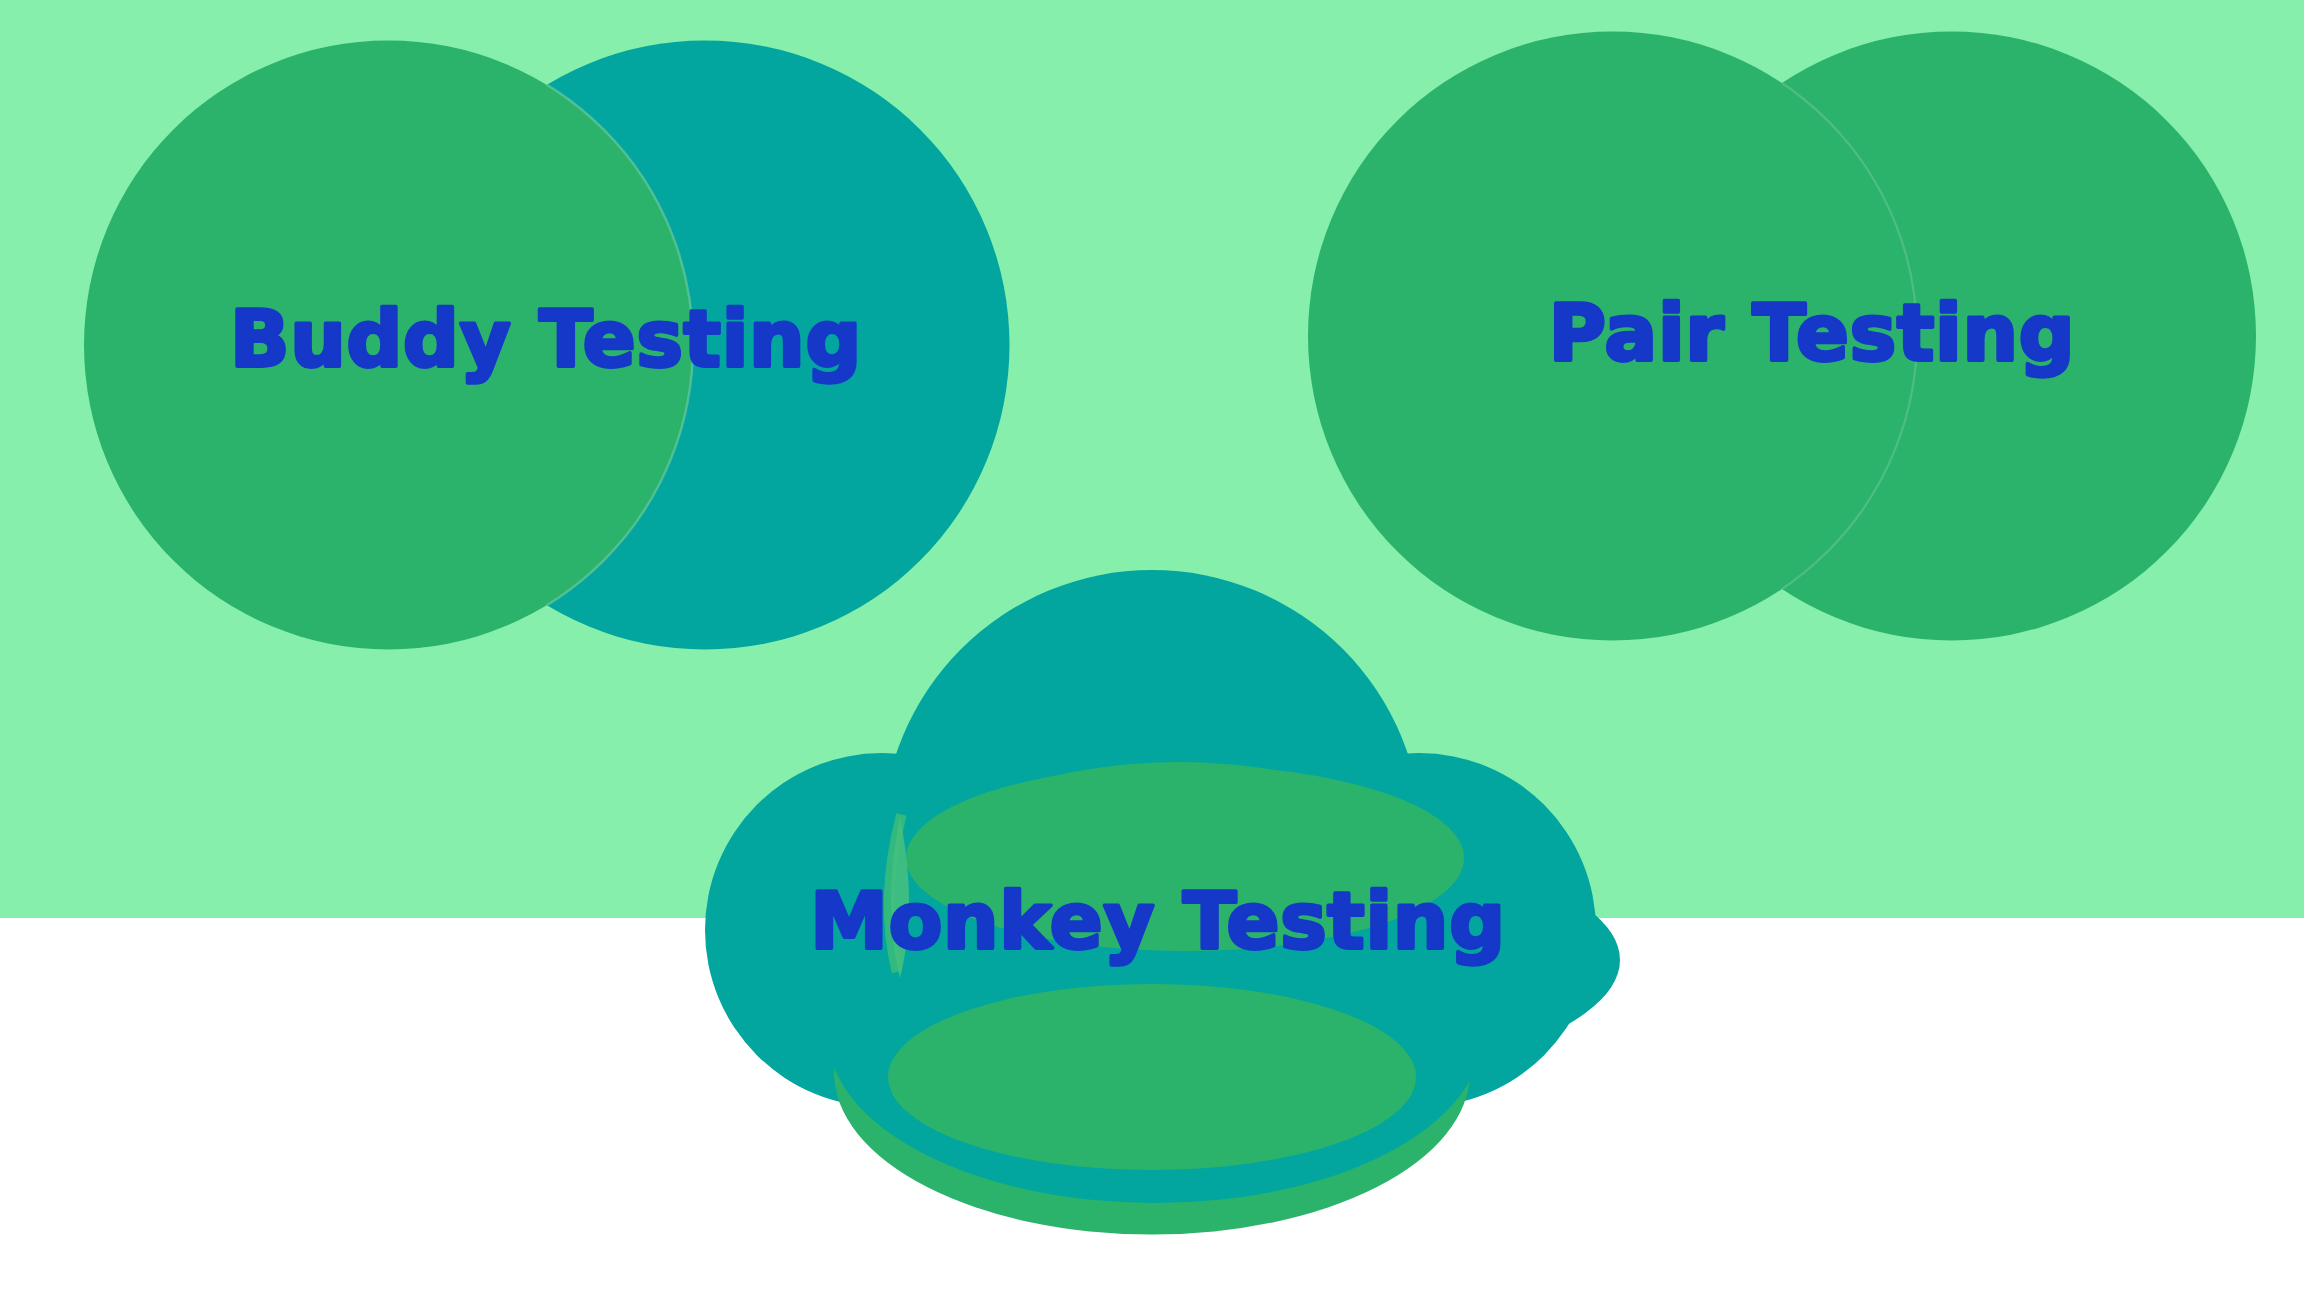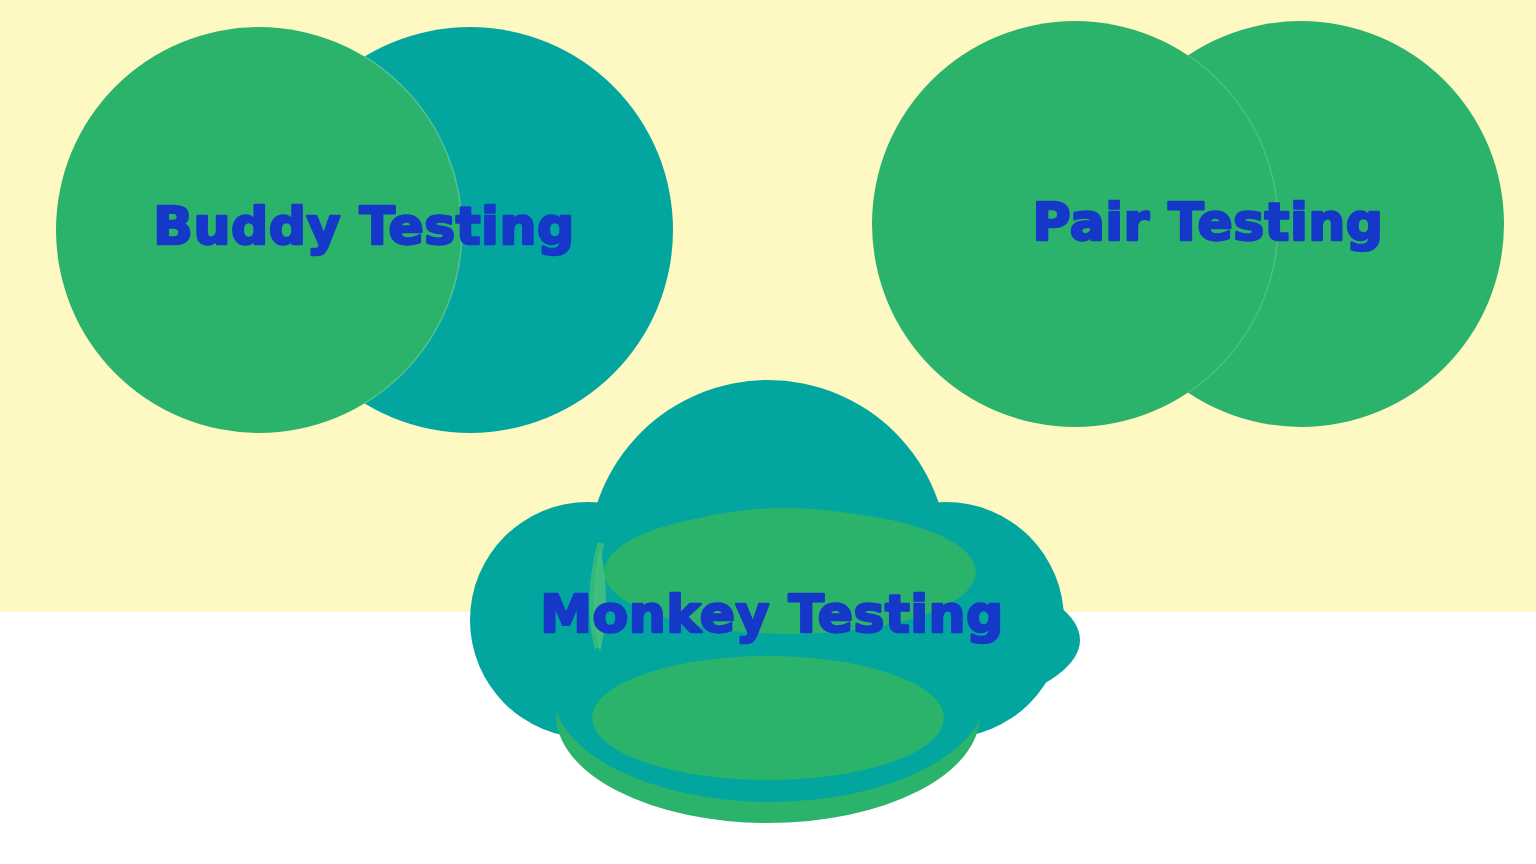"Buddy Testing" #canvas { background: #fef9c3 -> #86efac }
